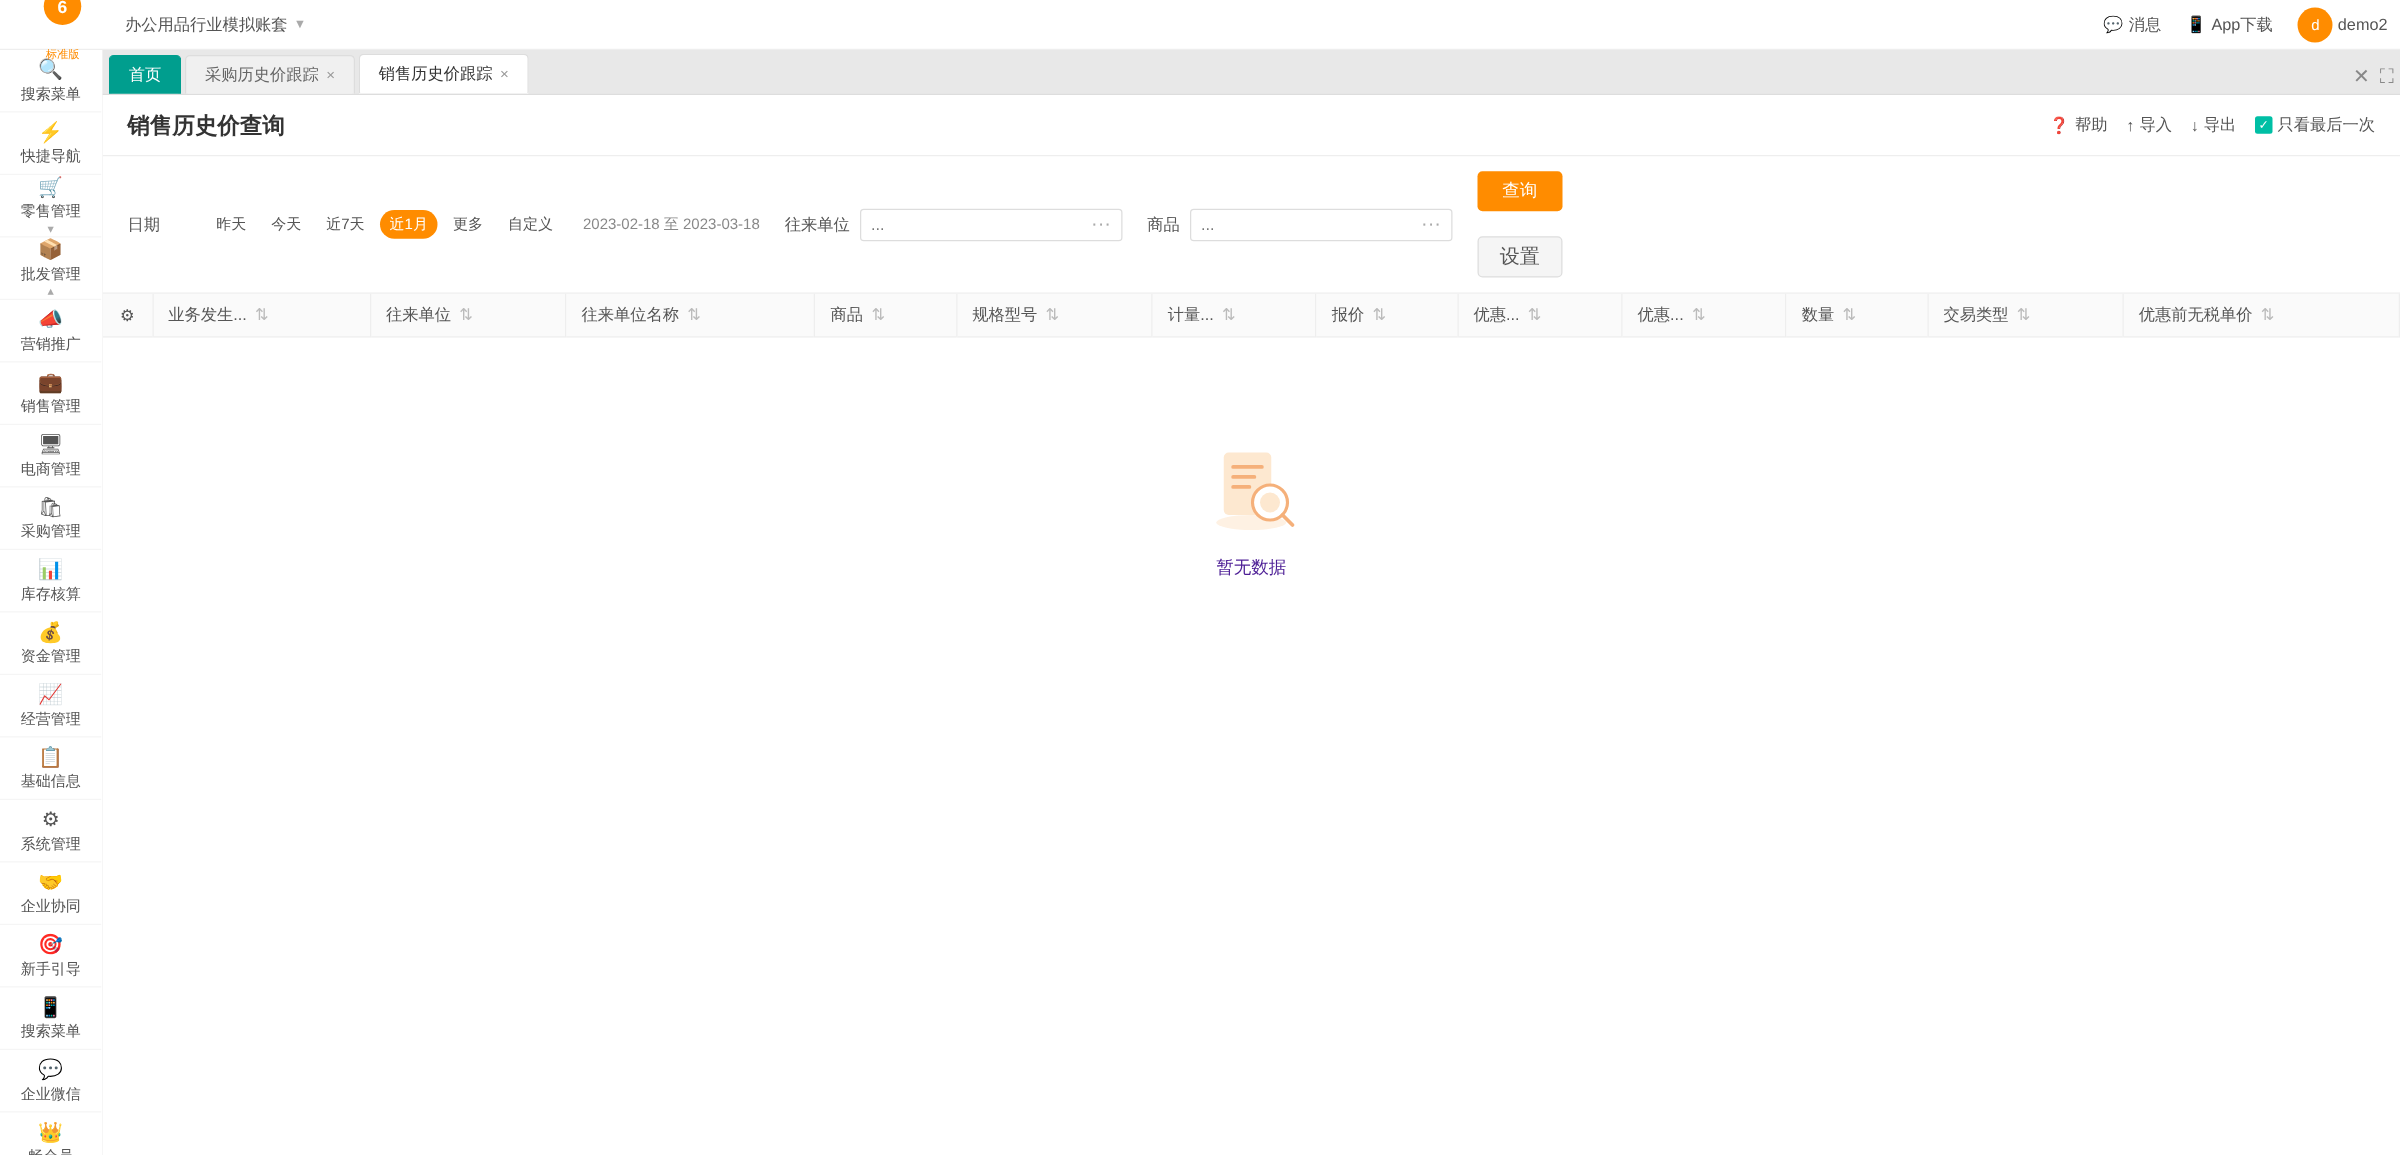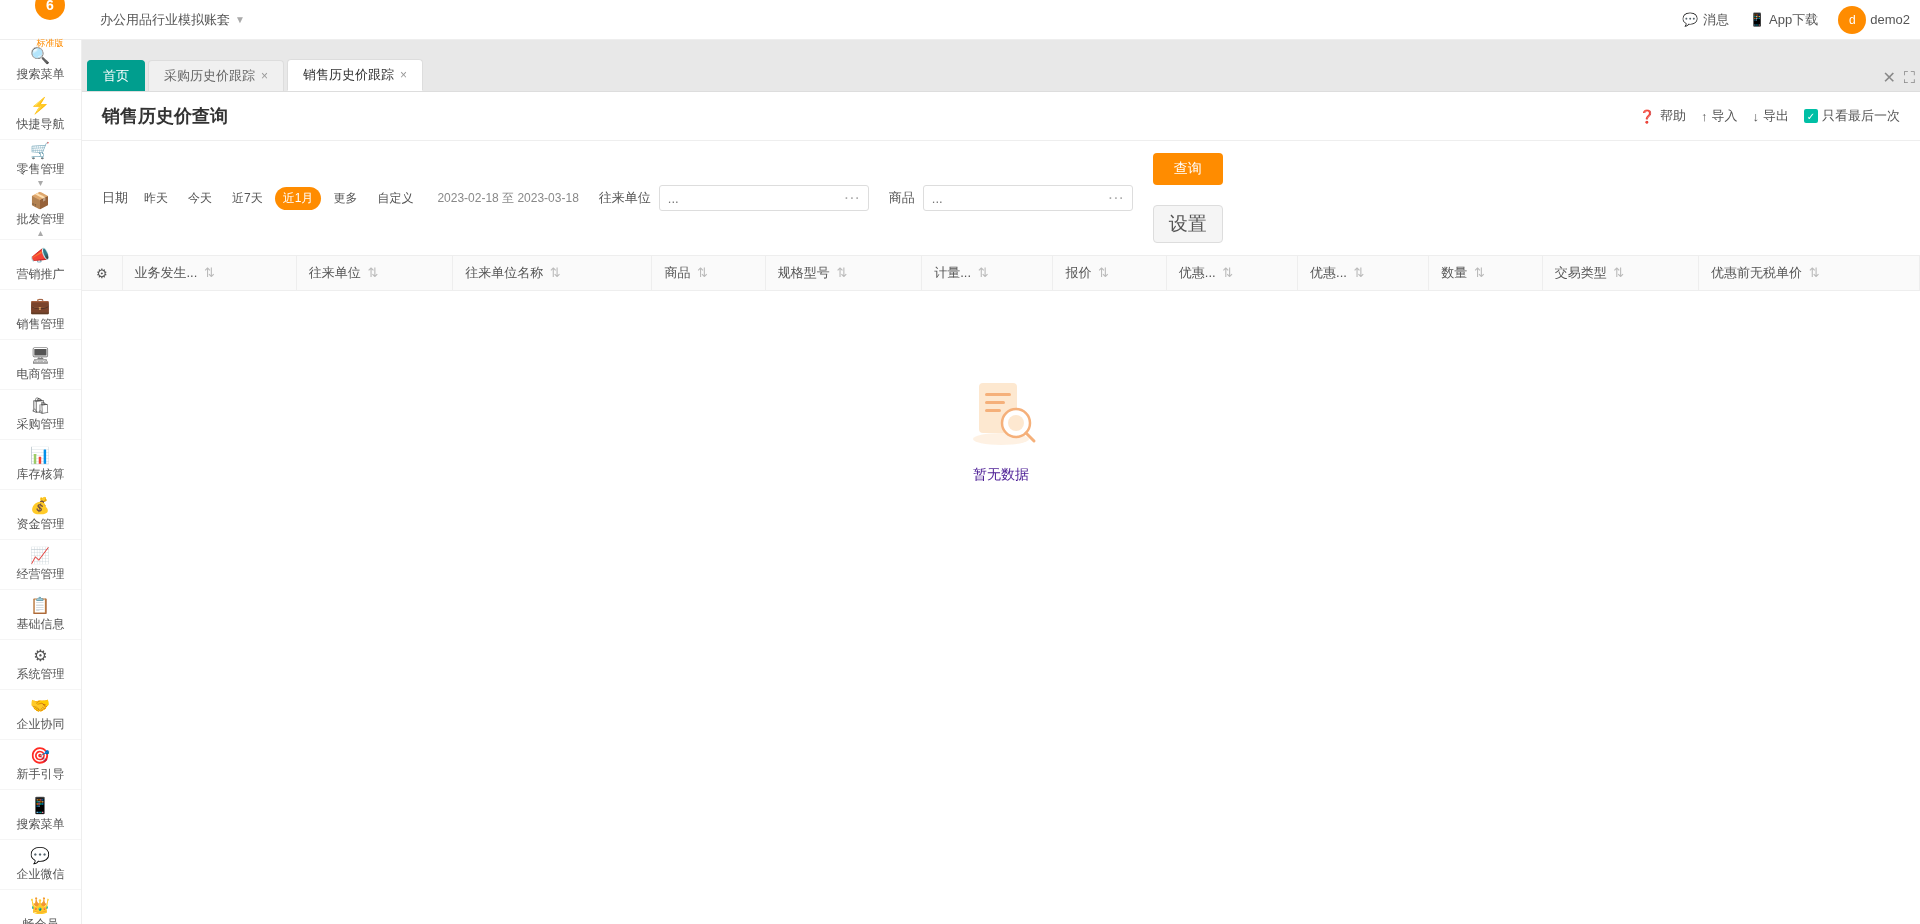"首页" .tab-bar { height: 52px -> 36px }
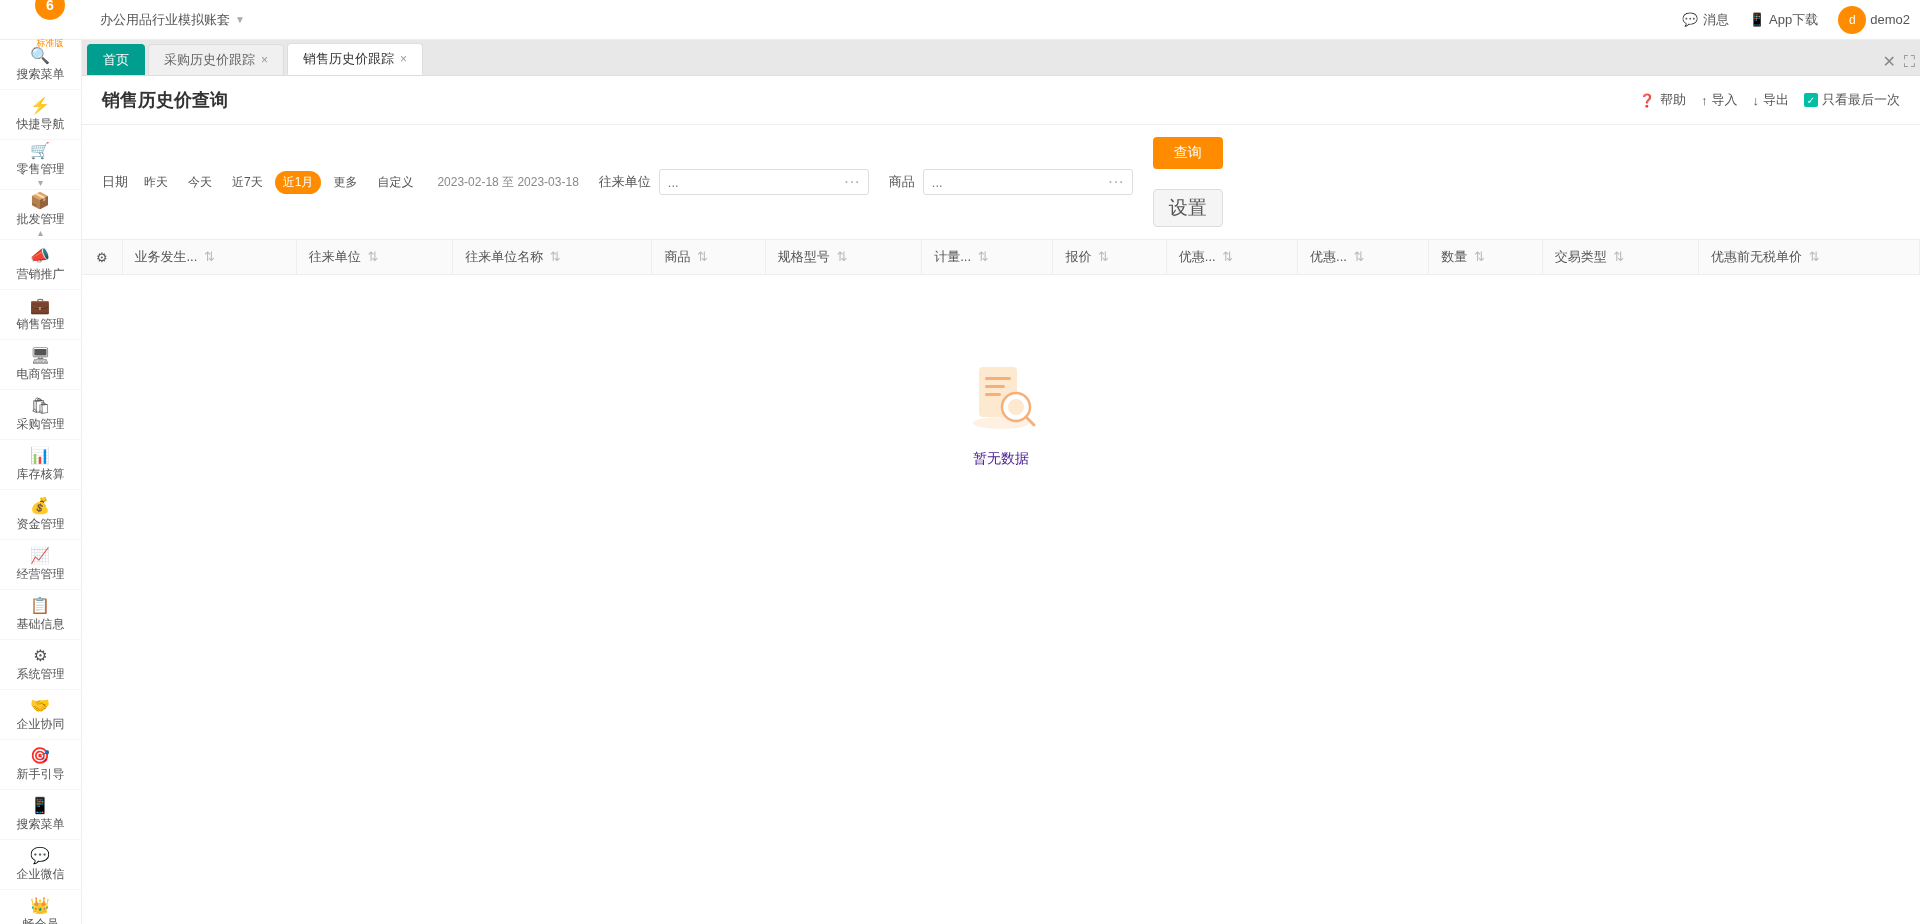"昨天" .date-options { margin-left: none -> 29px }
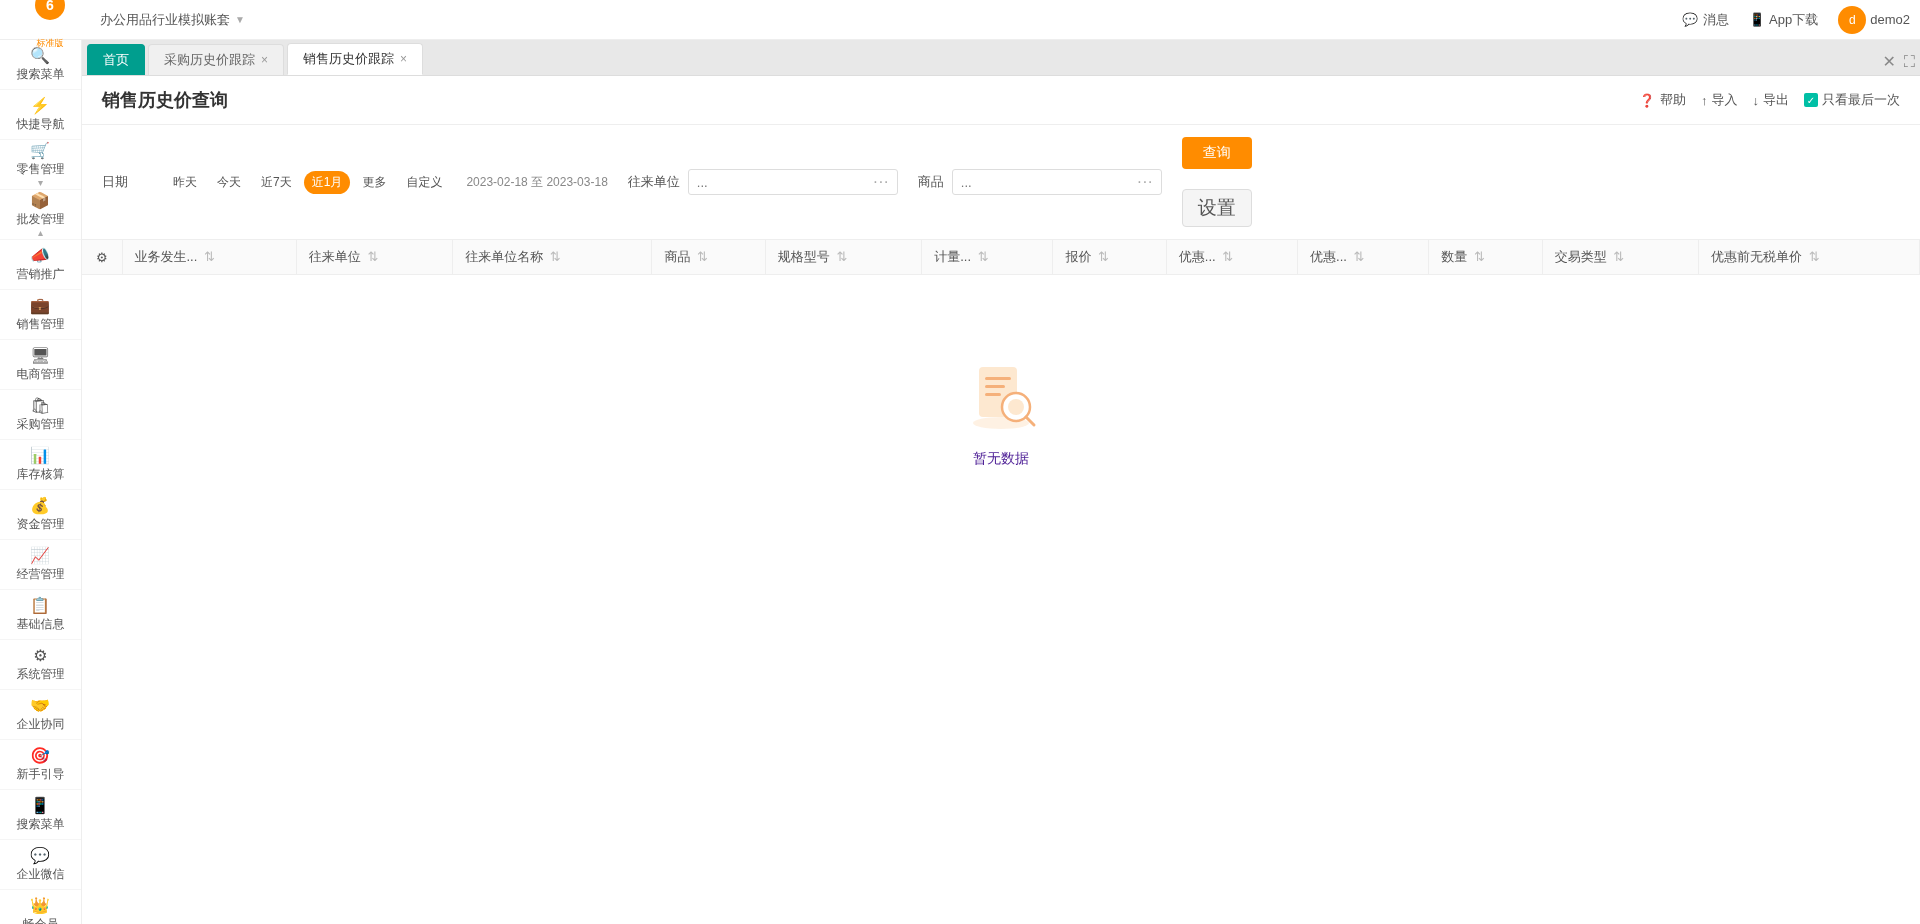"设置" .settings-btn { font-size: 19px -> 16px }
